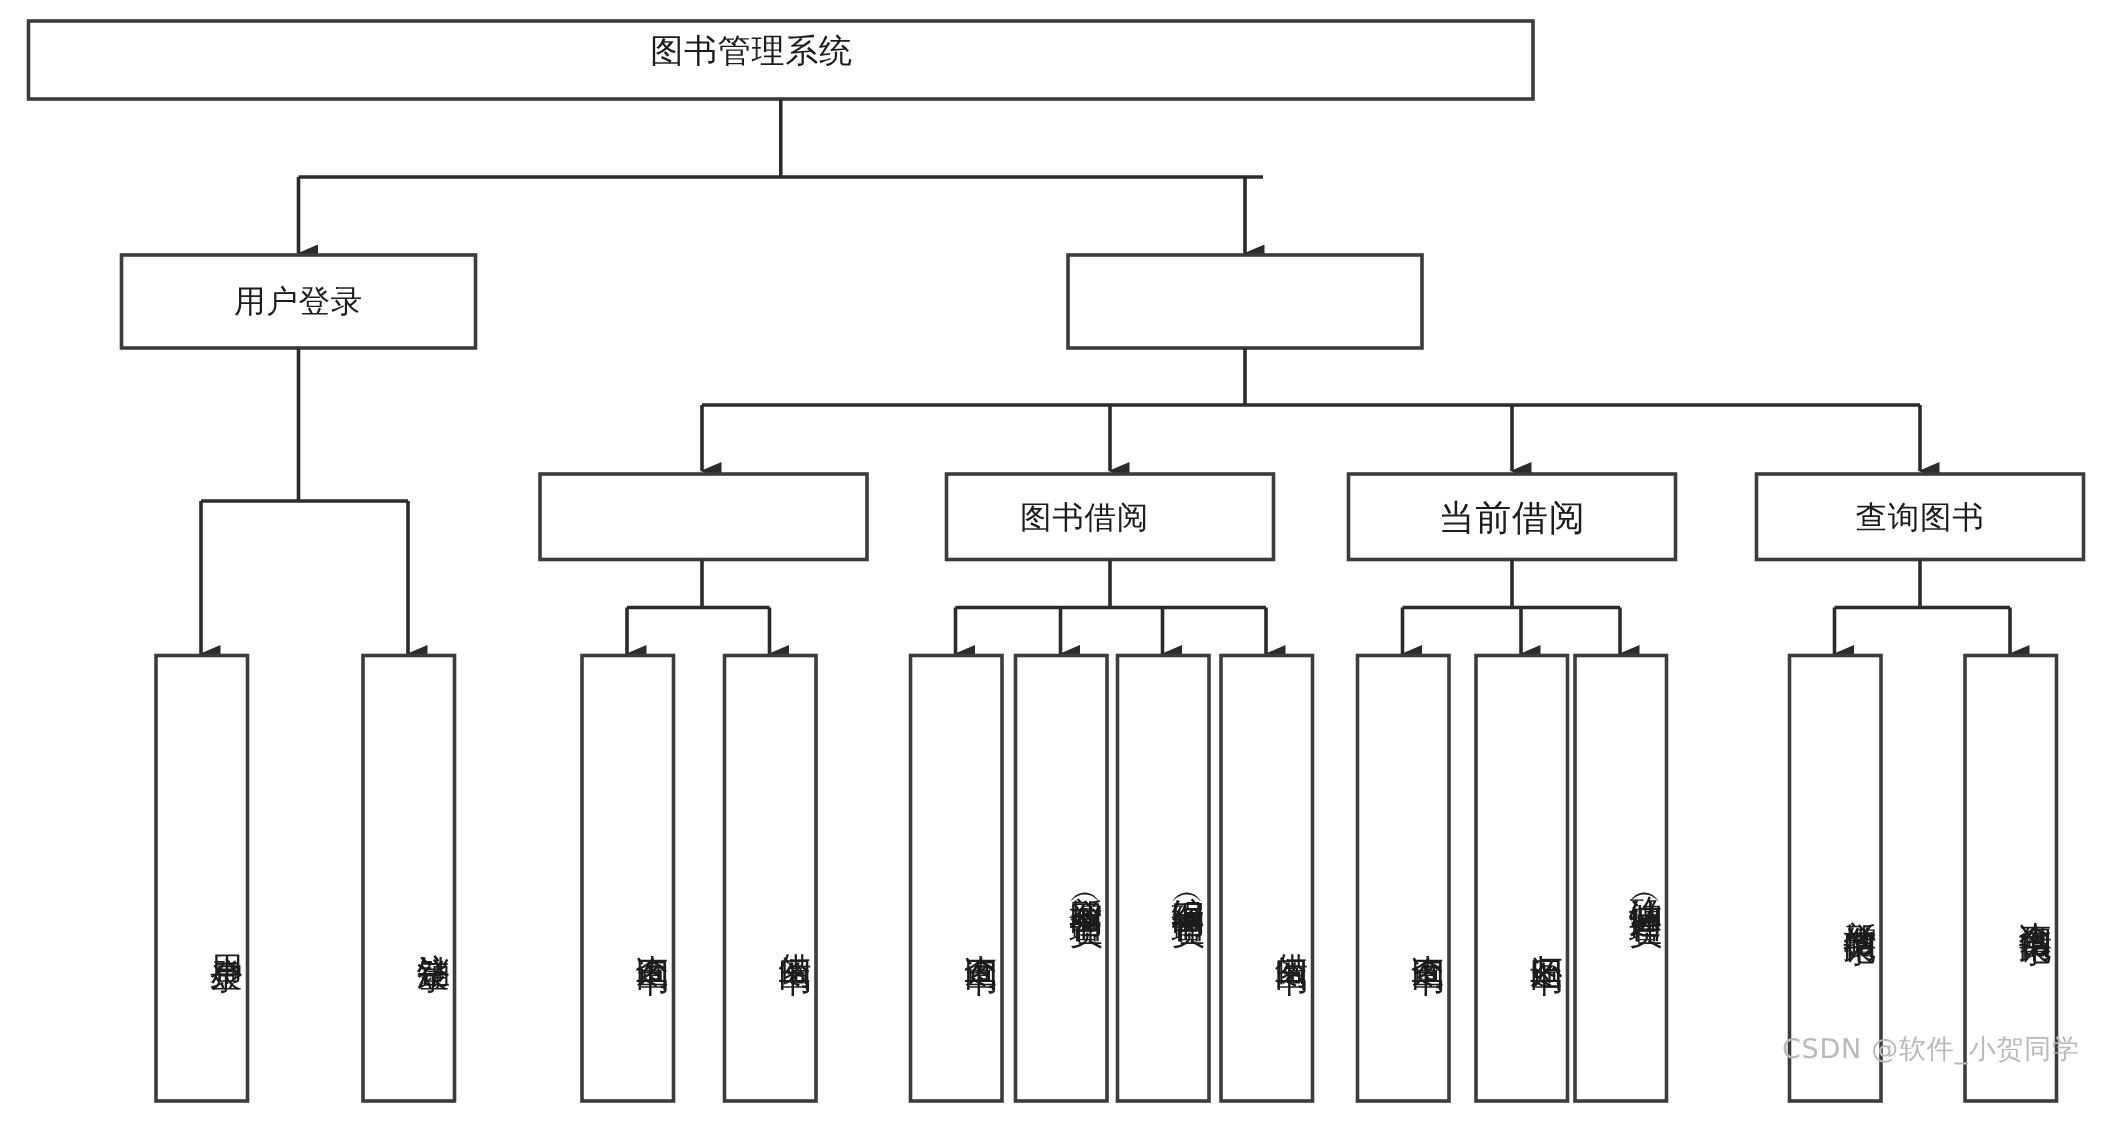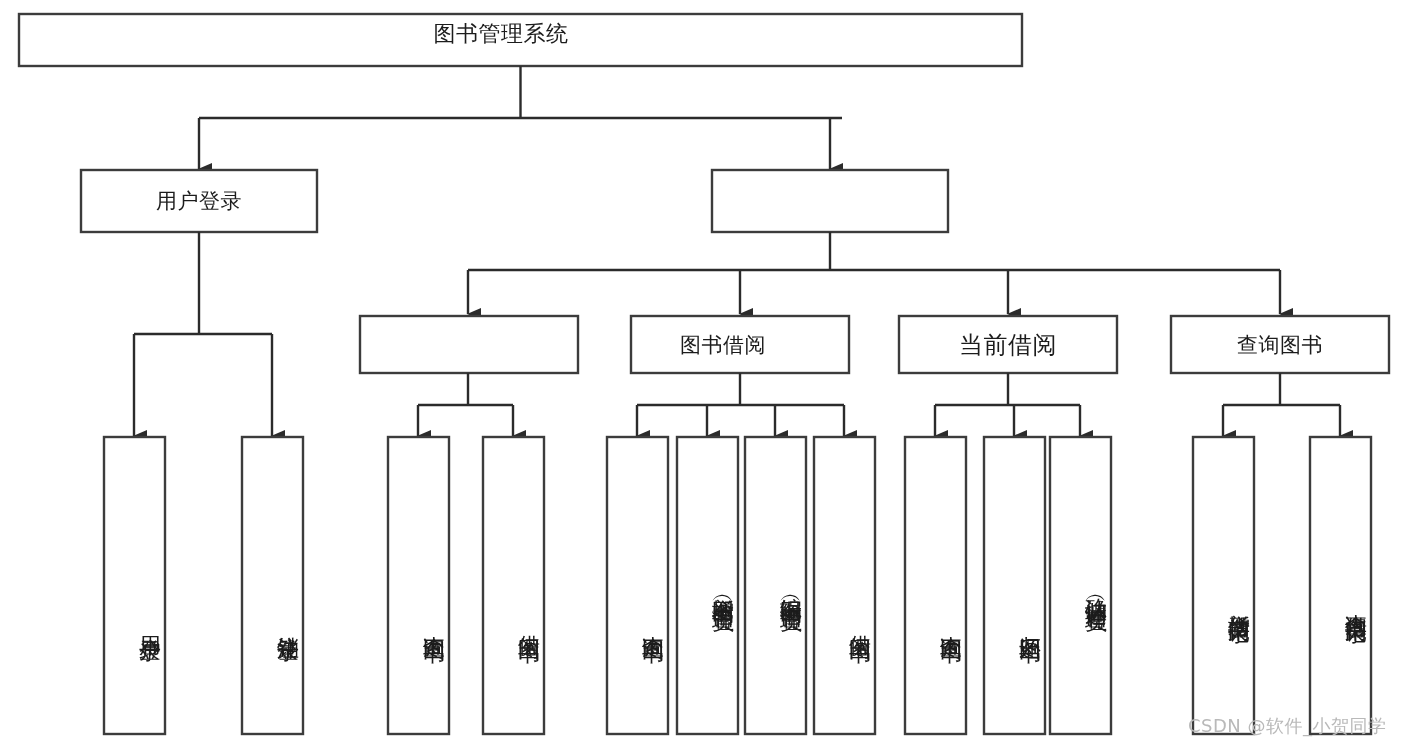"CSDN @软件_小贺同学" .watermark { top: 714px -> 687px }
